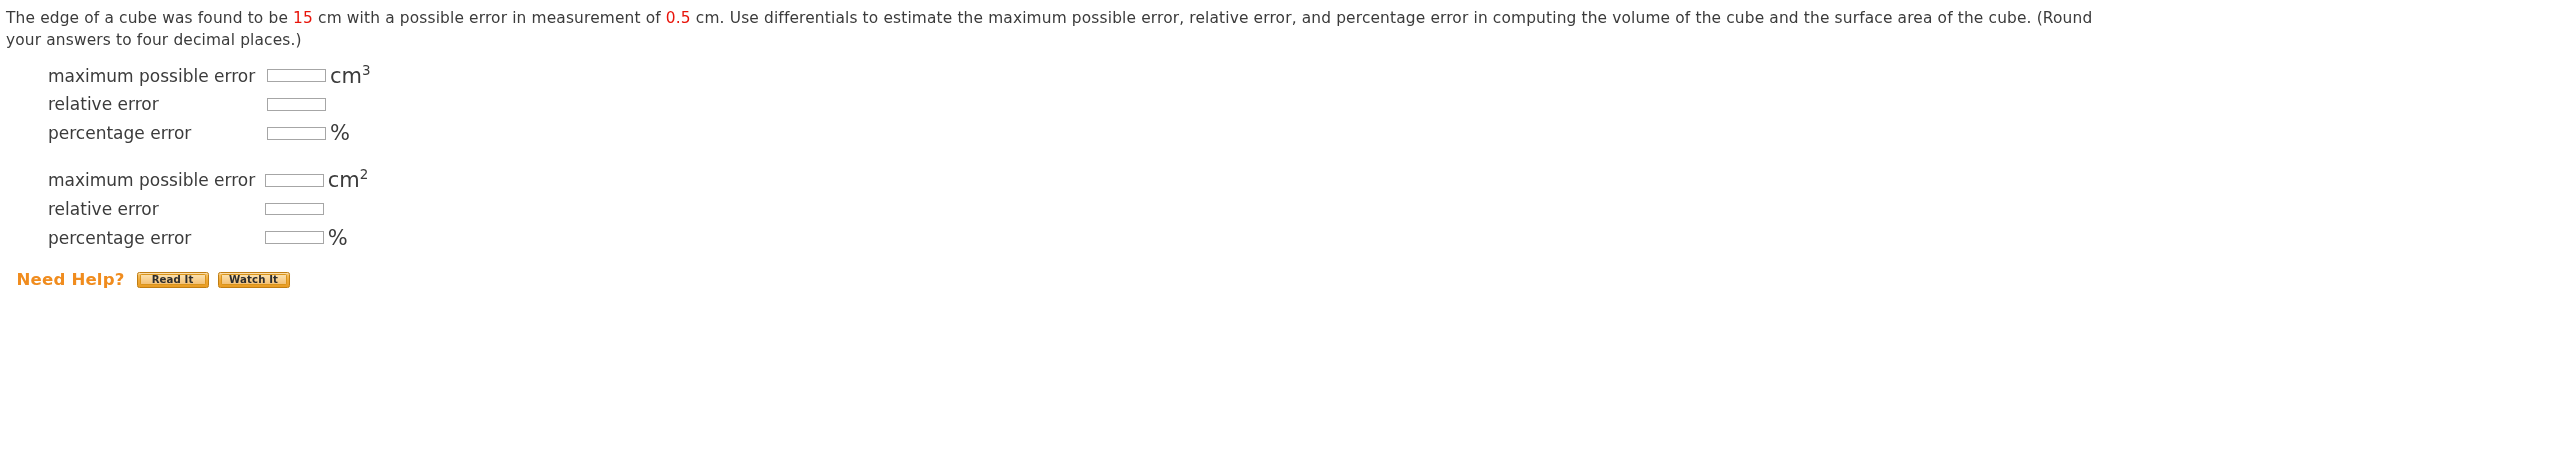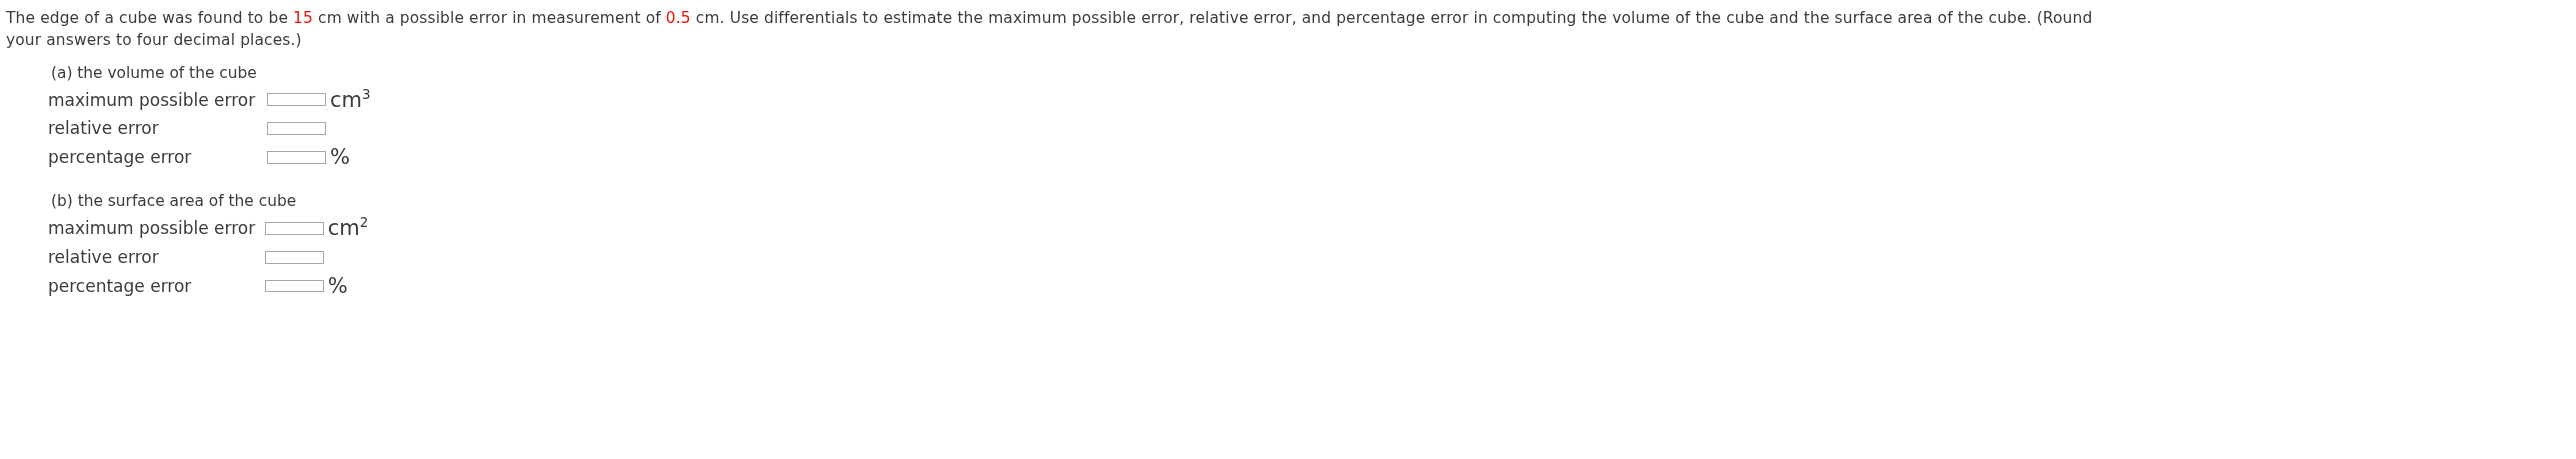"(a) the volume of the" div.part-title { html: <div>(a) the volume of the cube</div> -> none }
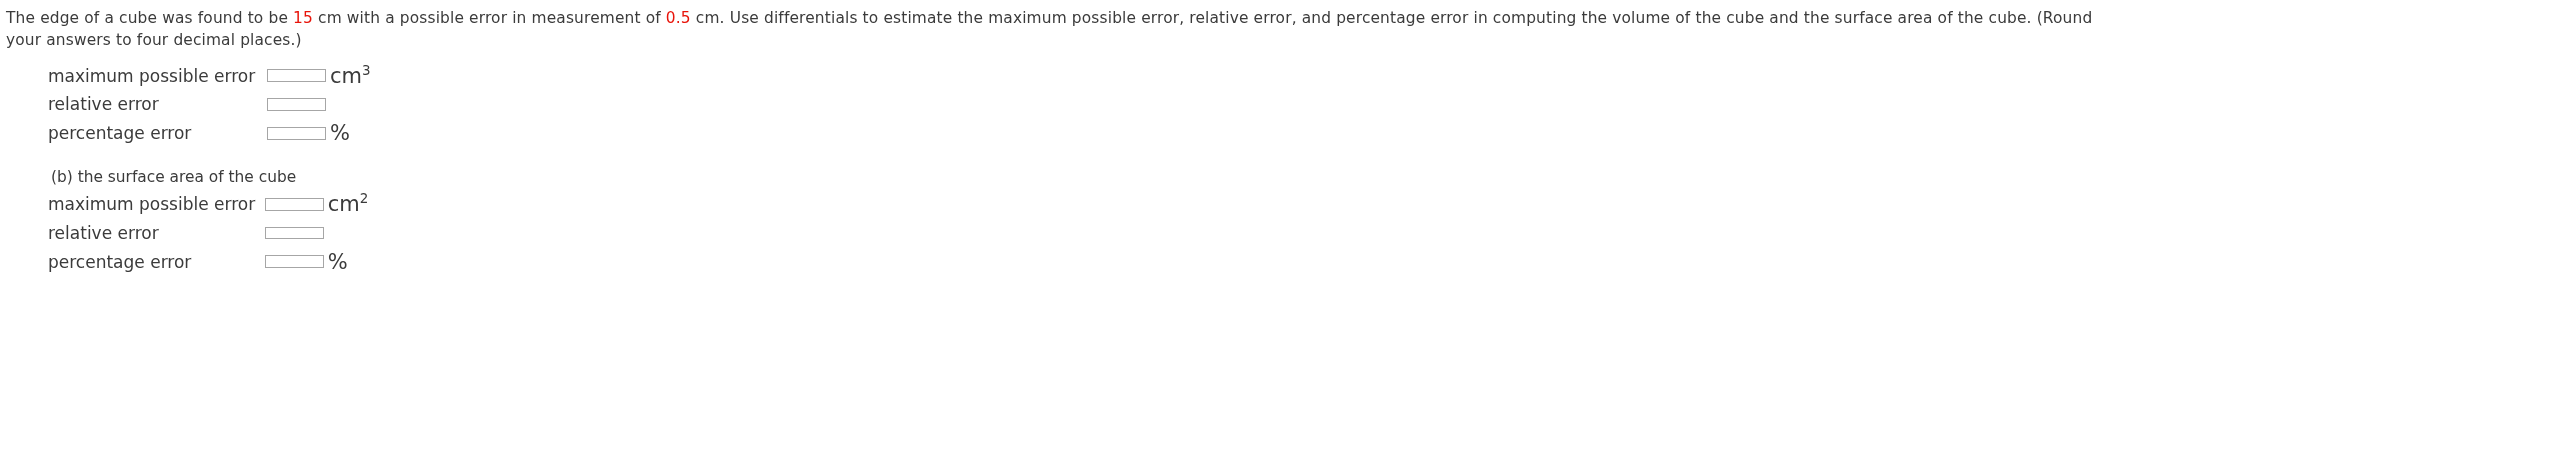"(b) the surface area of" div.part-title { html: <div>(b) the surface area of the cube</div> -> none }
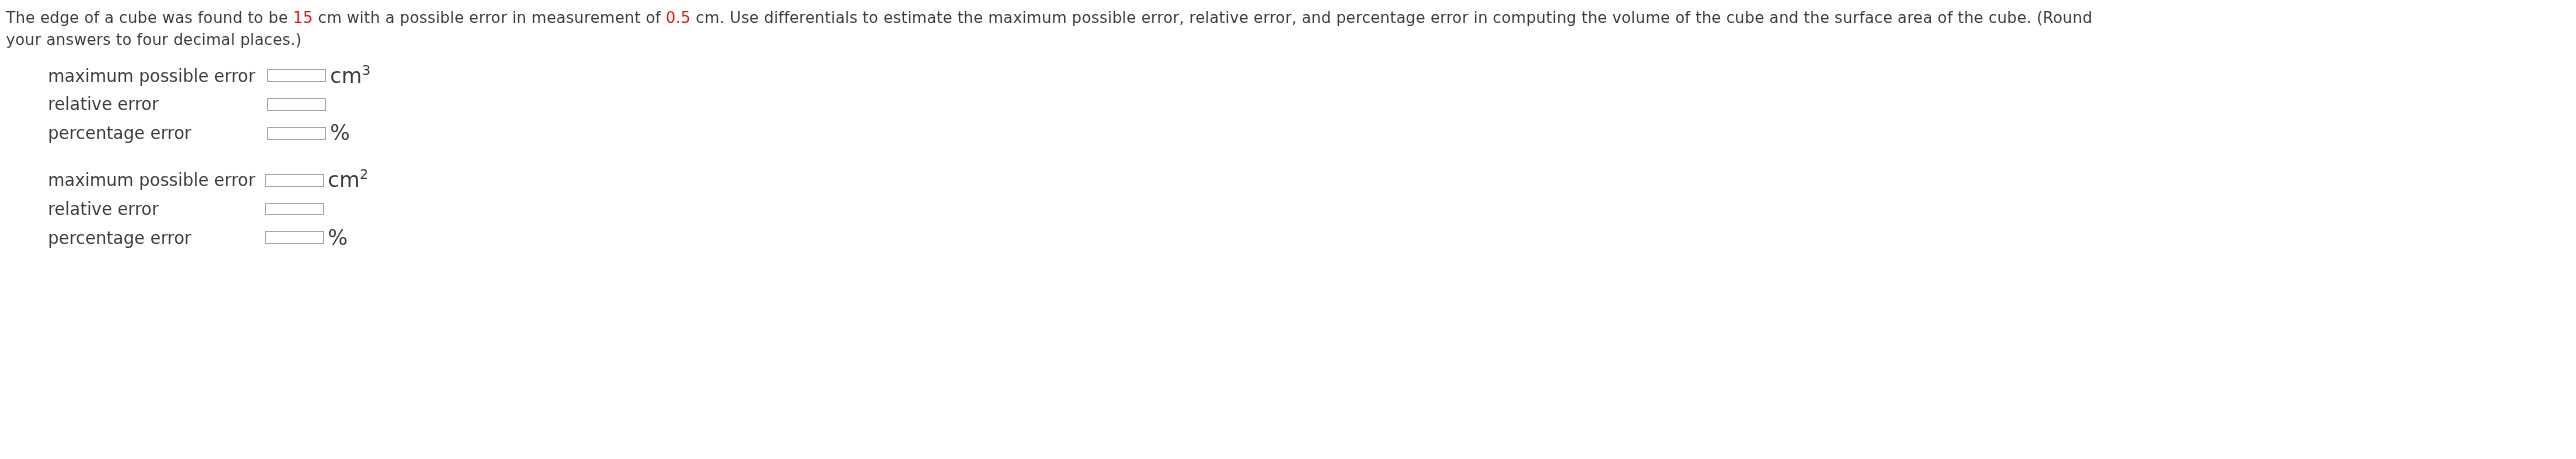"Need Help?" div.need-help { html: none -> <div> <span>Need Help?</span> <button> <span>Read It</span> </button> <button> <span>Watch It</span> </button> </div> }
